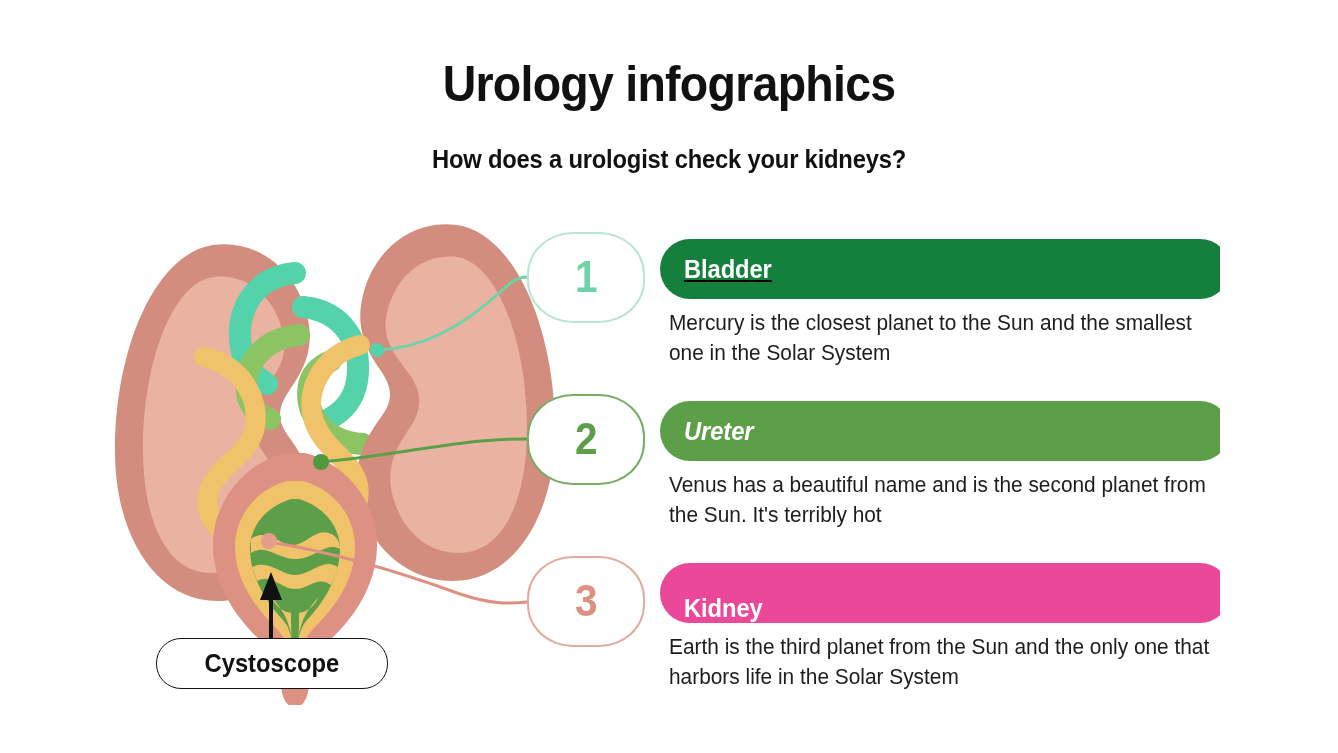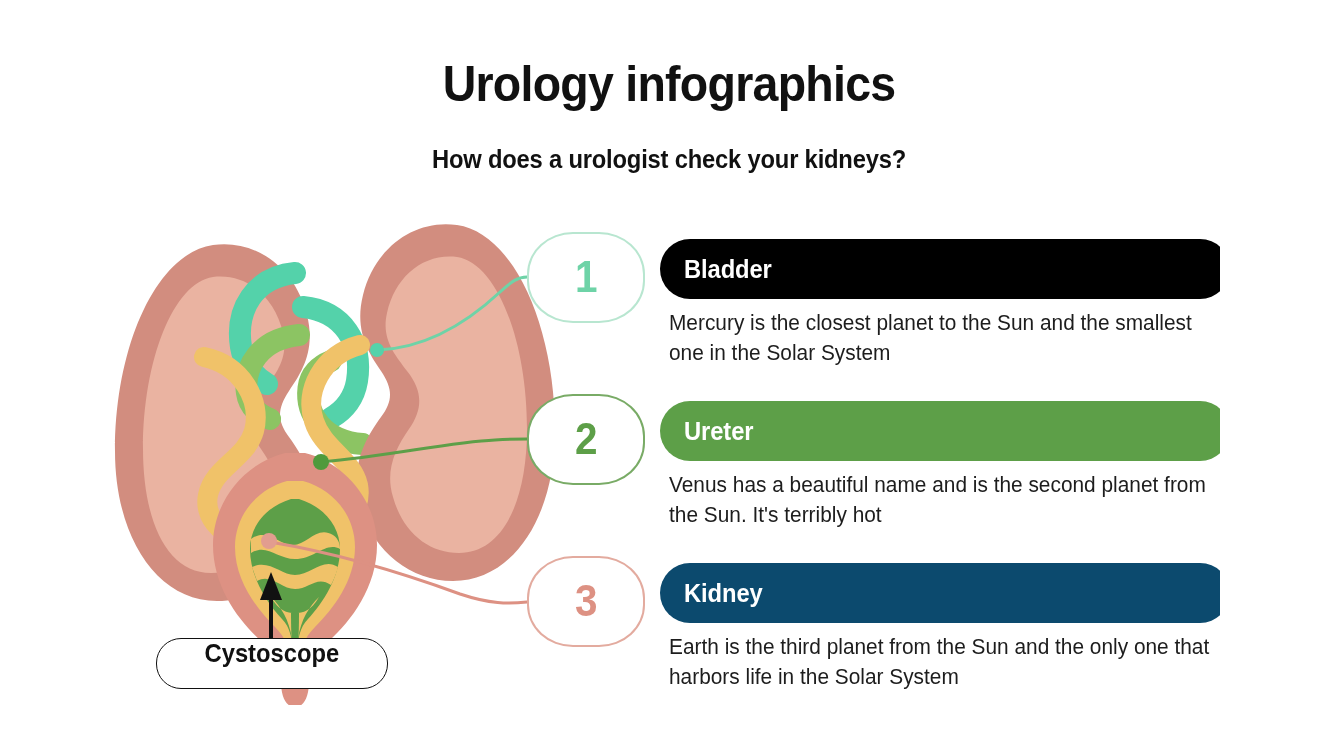"Bladder" div.bar { background: #000000 -> #15803d; text-decoration: none -> underline }
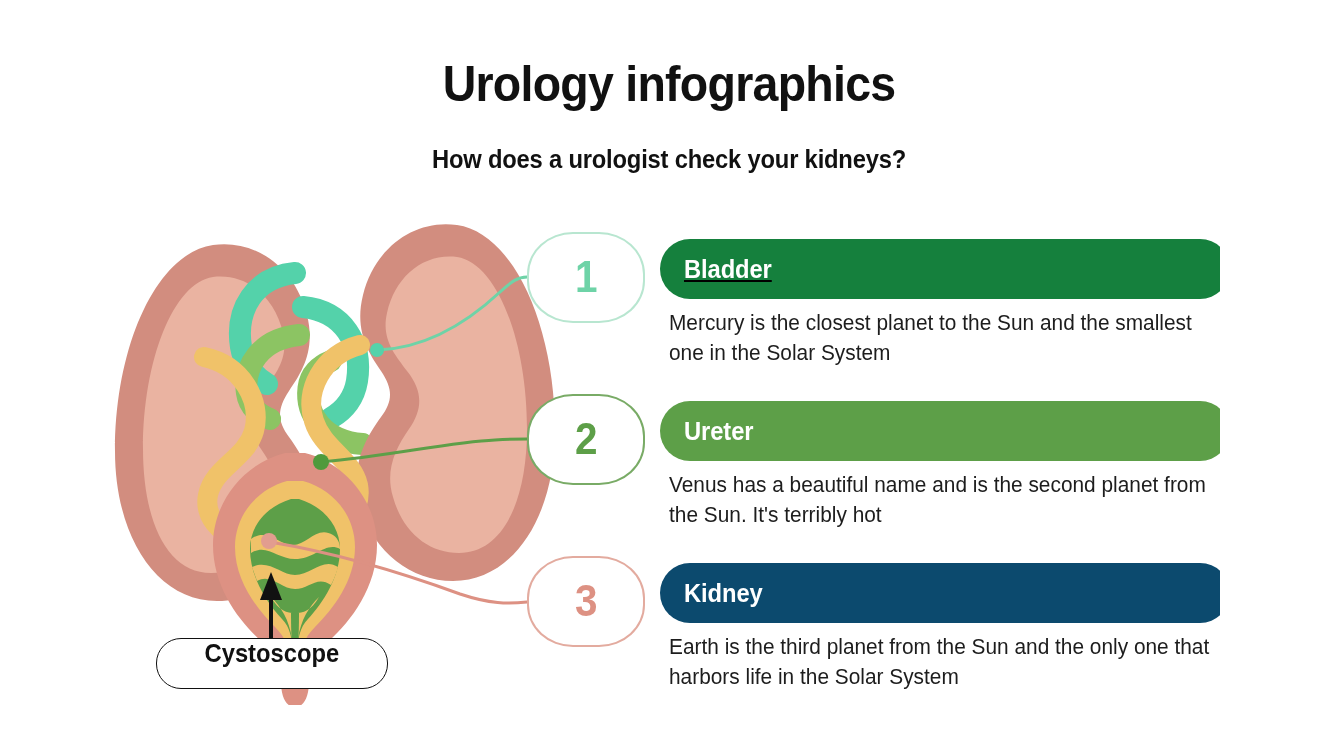"Ureter" div.bar { font-style: none -> italic }
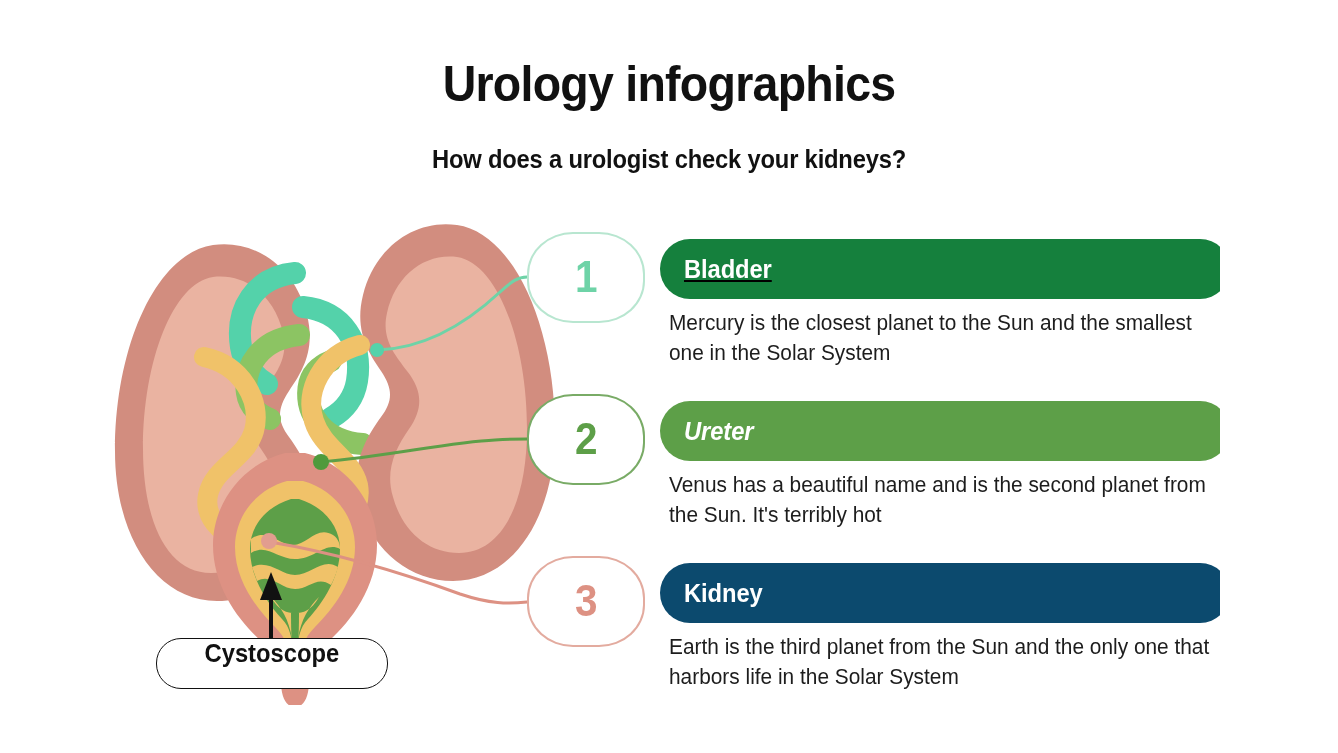"Kidney" div.bar { align-items: none -> flex-end; background: #0c4a6e -> #ec4899 }
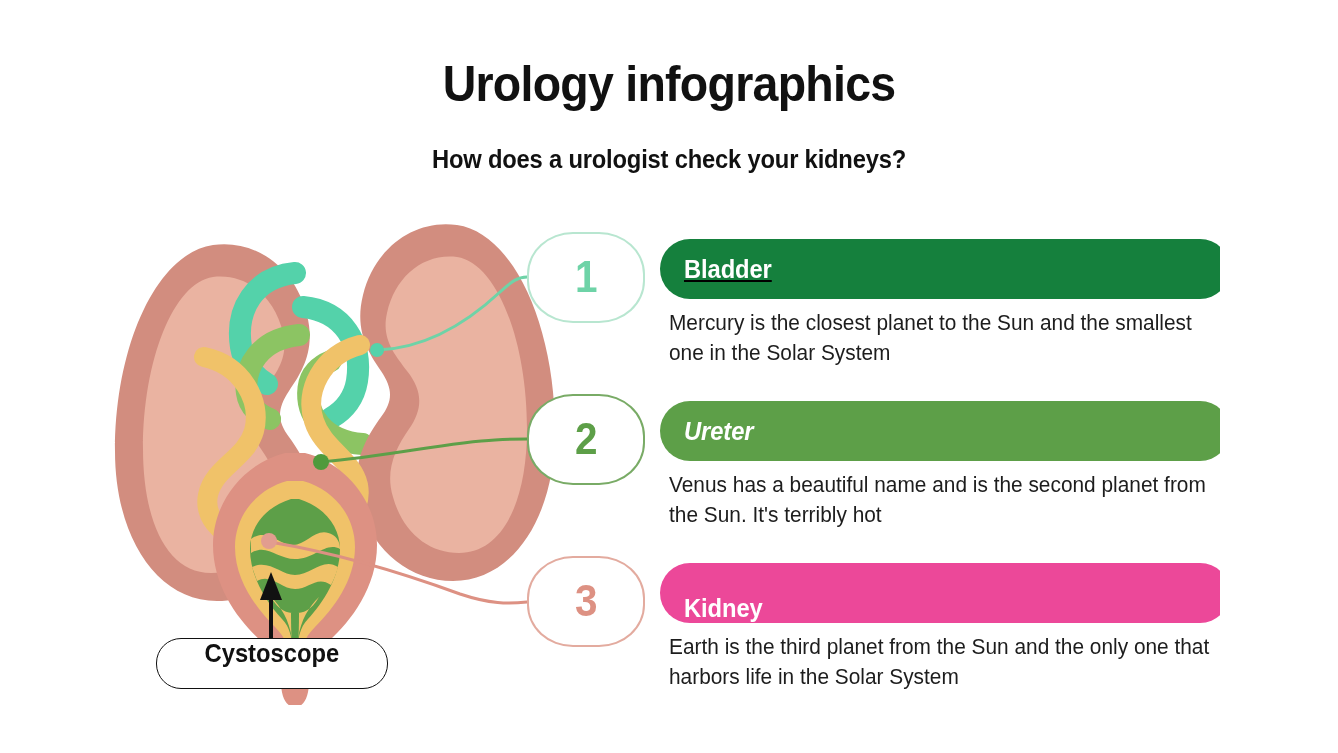"Cystoscope" #cystoscope-label { align-items: none -> center }
